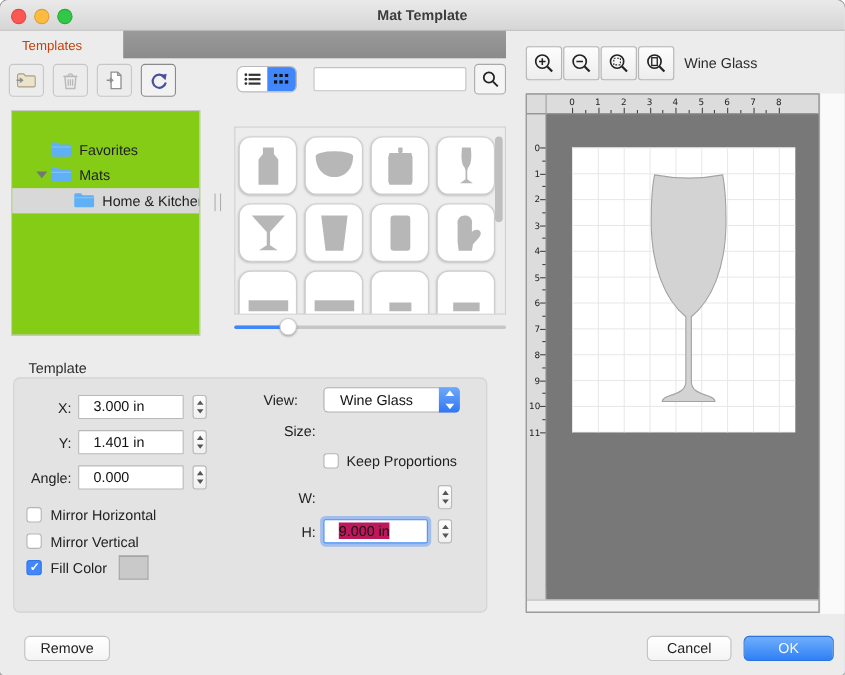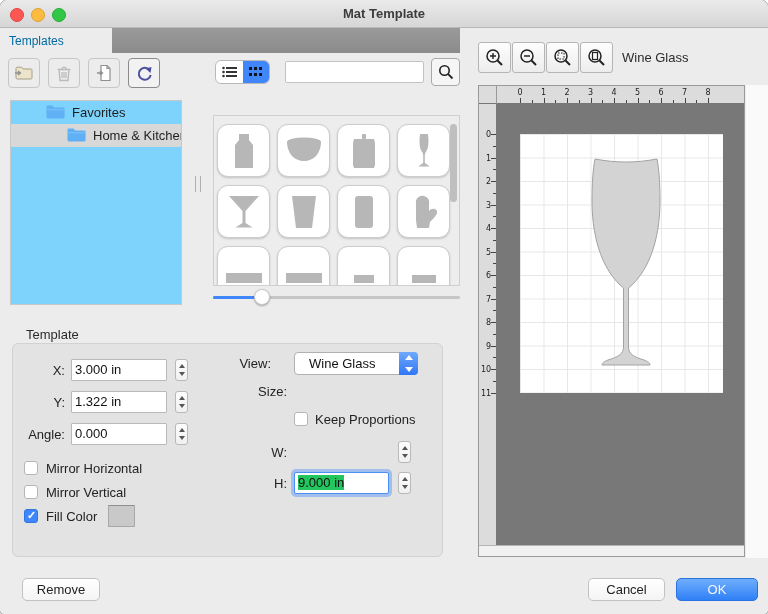"Templates" .tab-templates { color: #0369a1 -> #c2410c; padding-left: 9px -> 20px }
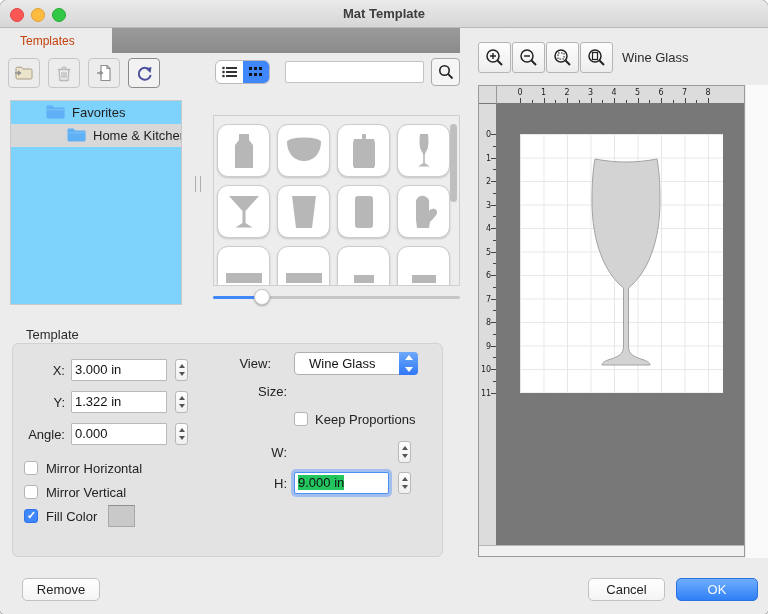"Favorites" .tree-panel { background: #7dd3fc -> #84cc16; padding-top: none -> 24px }
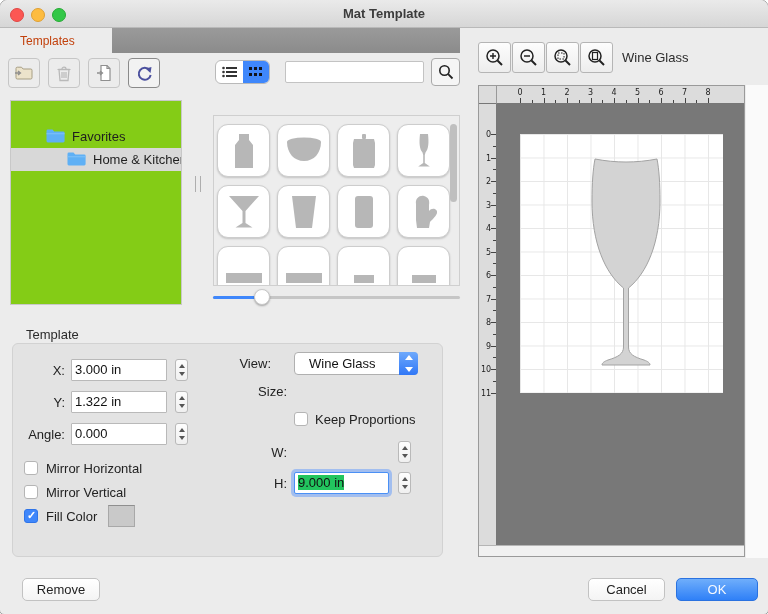"Mats" div.tree-row { html: none -> <div> <i></i> <svg> <path></path> <path></path> </svg> <span>Mats</span> </div> }
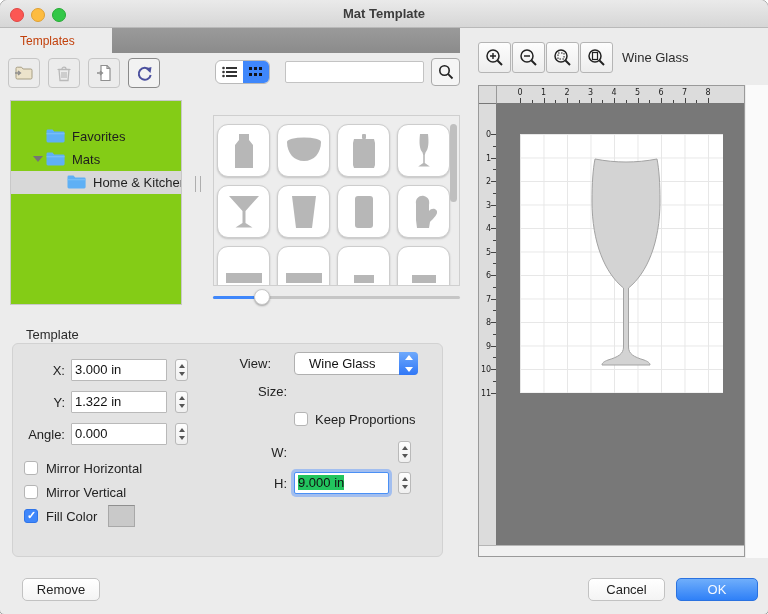"3.000 in" .fld { padding-left: 3px -> 13px }
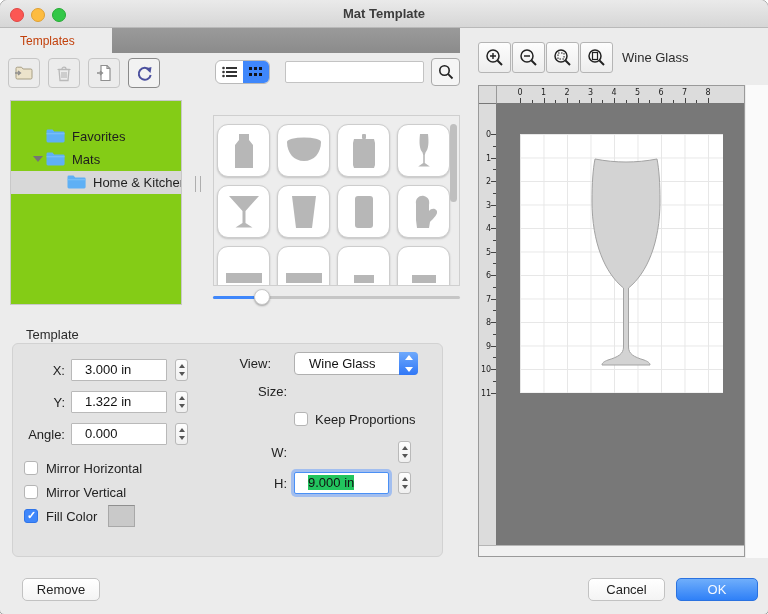"1.322 in" div.fld { text: 1.322 -> 1.401 }
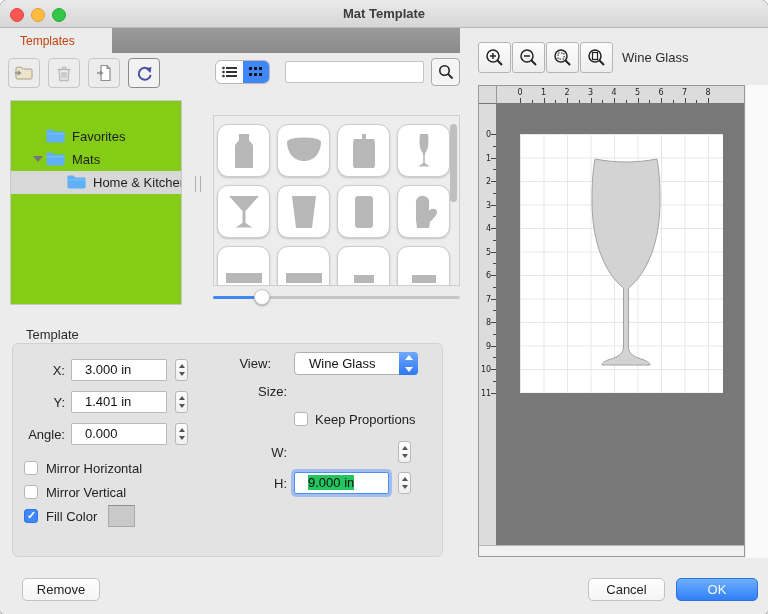"9.000 in" .sel-text { background: #22c55e -> #be185d }
